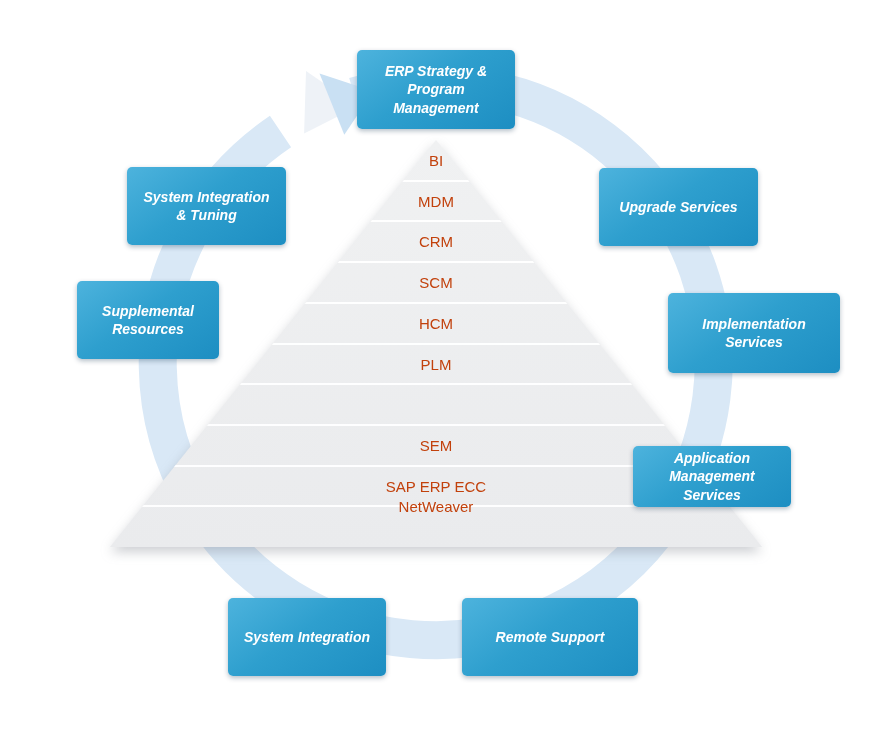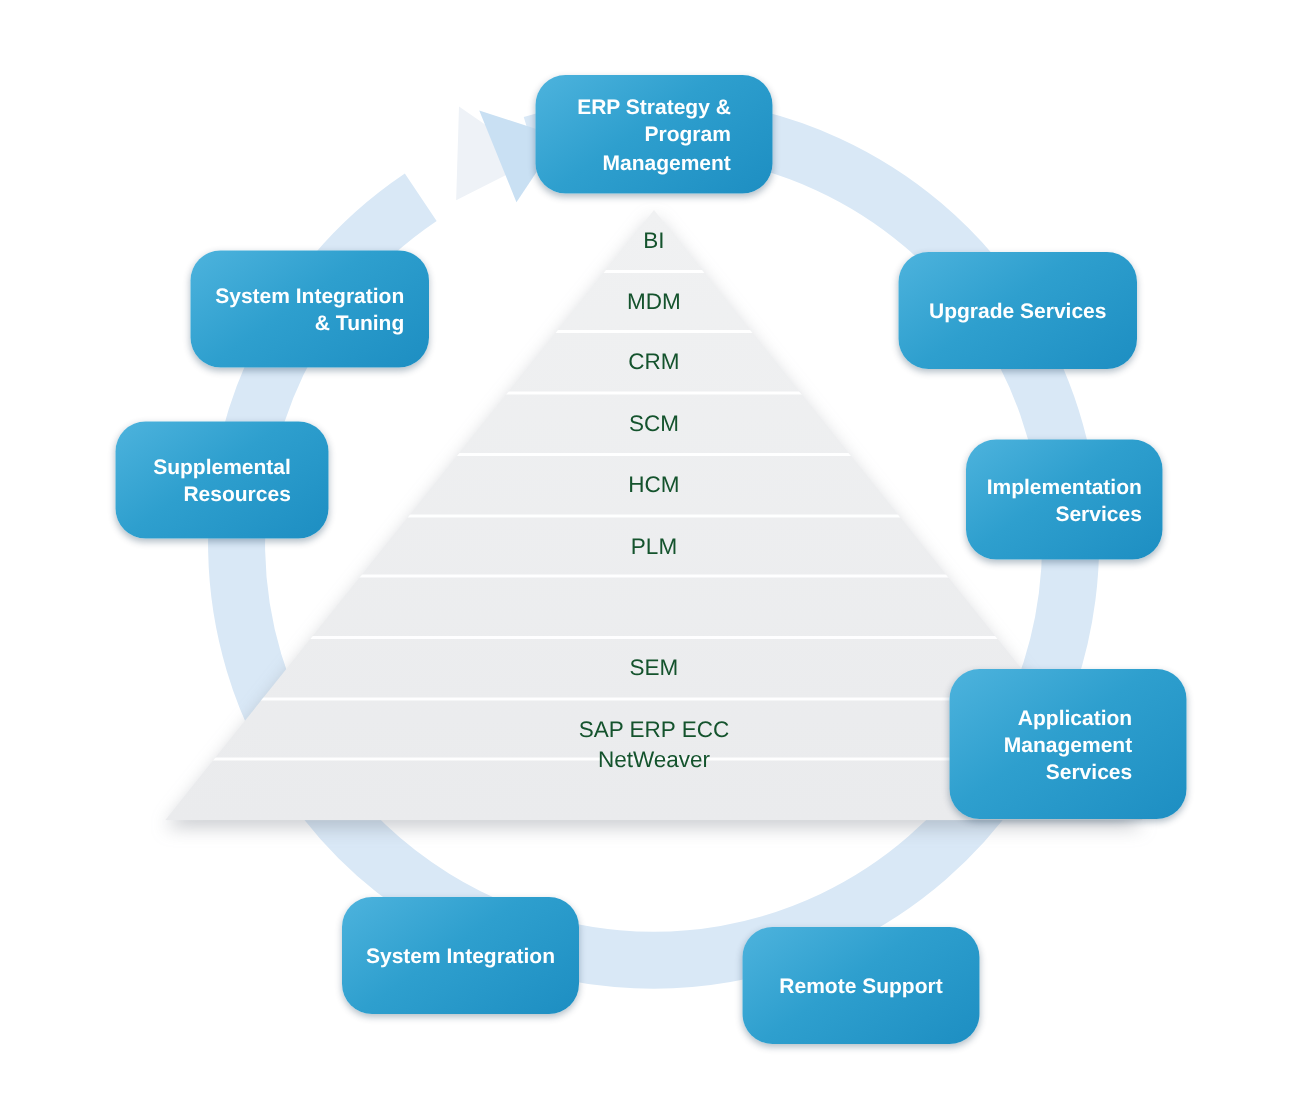"ERP Strategy &" .node { border-radius: 20px -> 5px; font-style: none -> italic; text-align: right -> center }
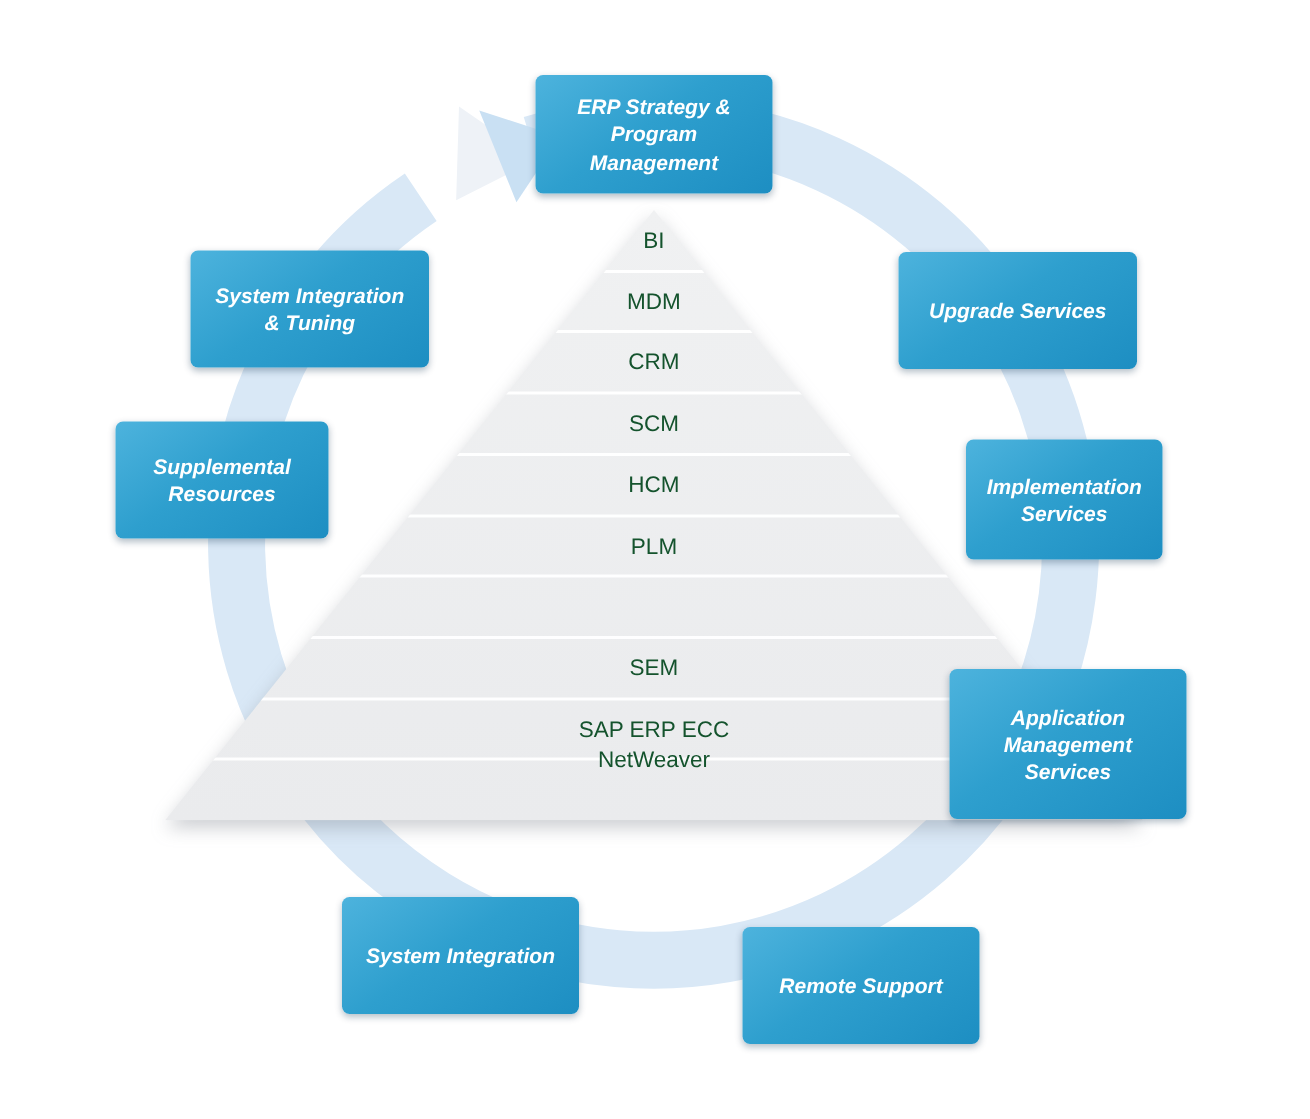"BI" .pyr-label { color: #14532d -> #c2410c }
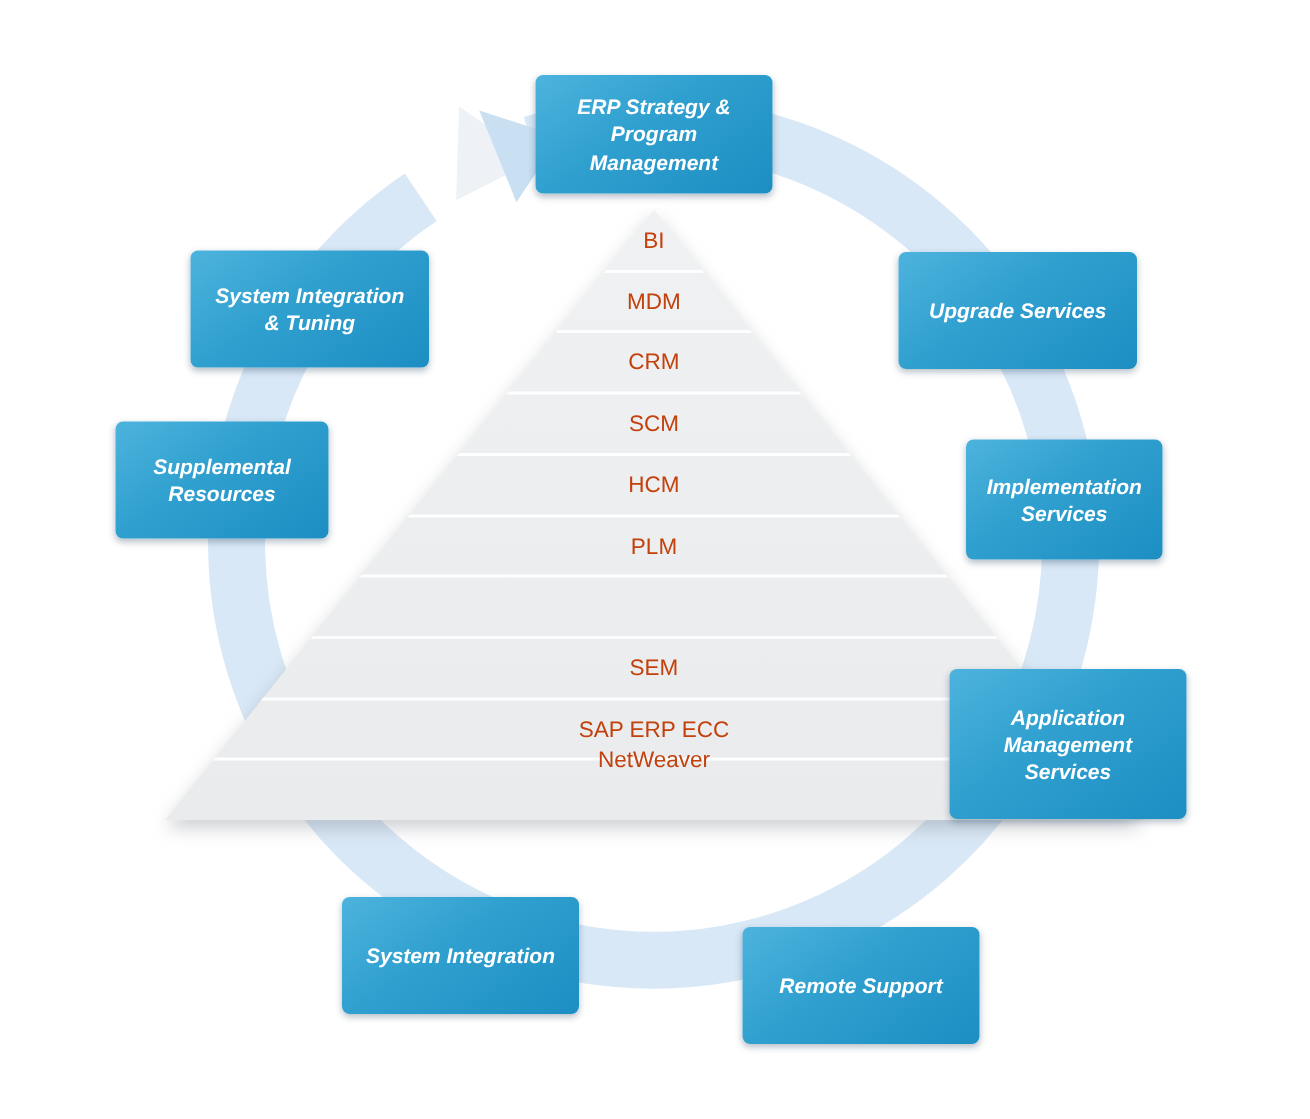"Implementation" div.node { left: 644px -> 668px; width: 131px -> 172px }
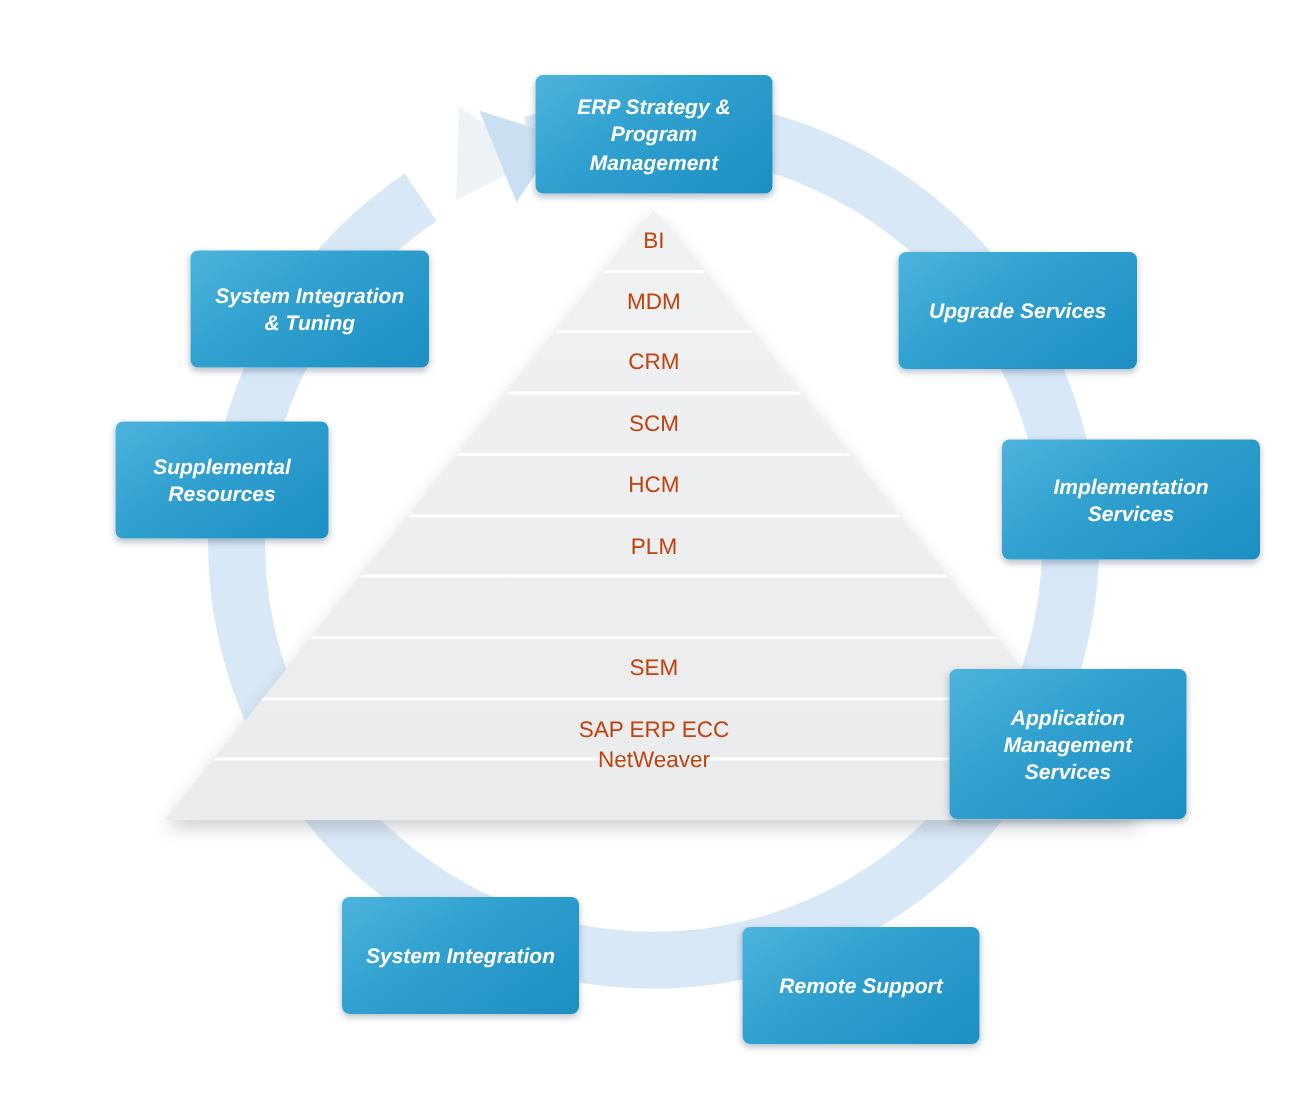"Application" div.node { height: 100px -> 61px }
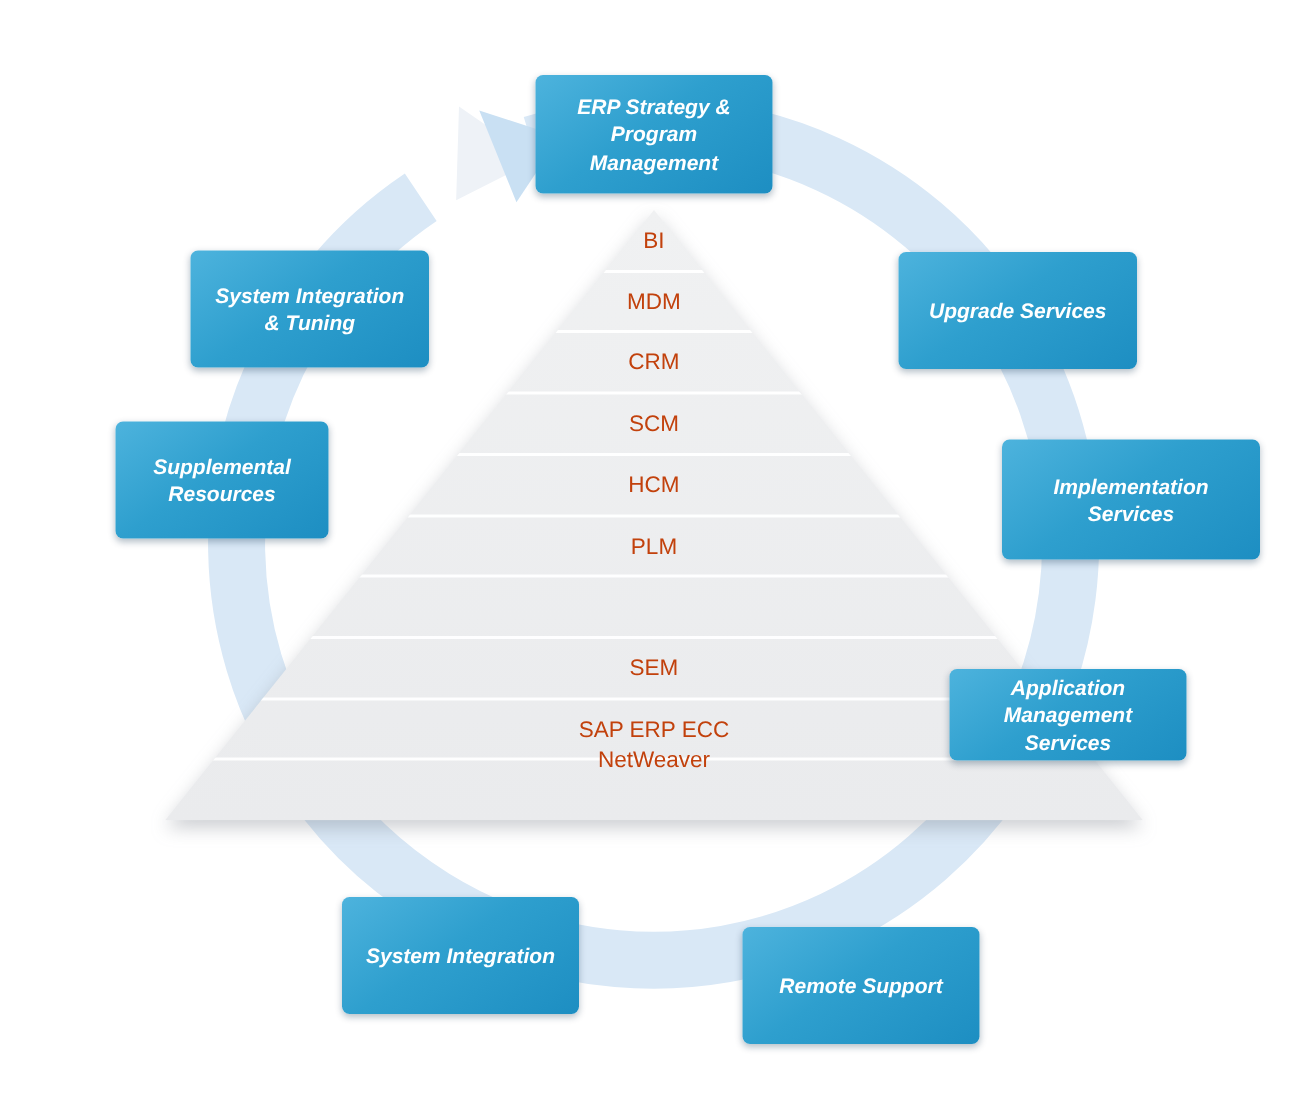"Remote Support" div.node { left: 495px -> 462px; margin-top: 20px -> none; width: 158px -> 176px }
